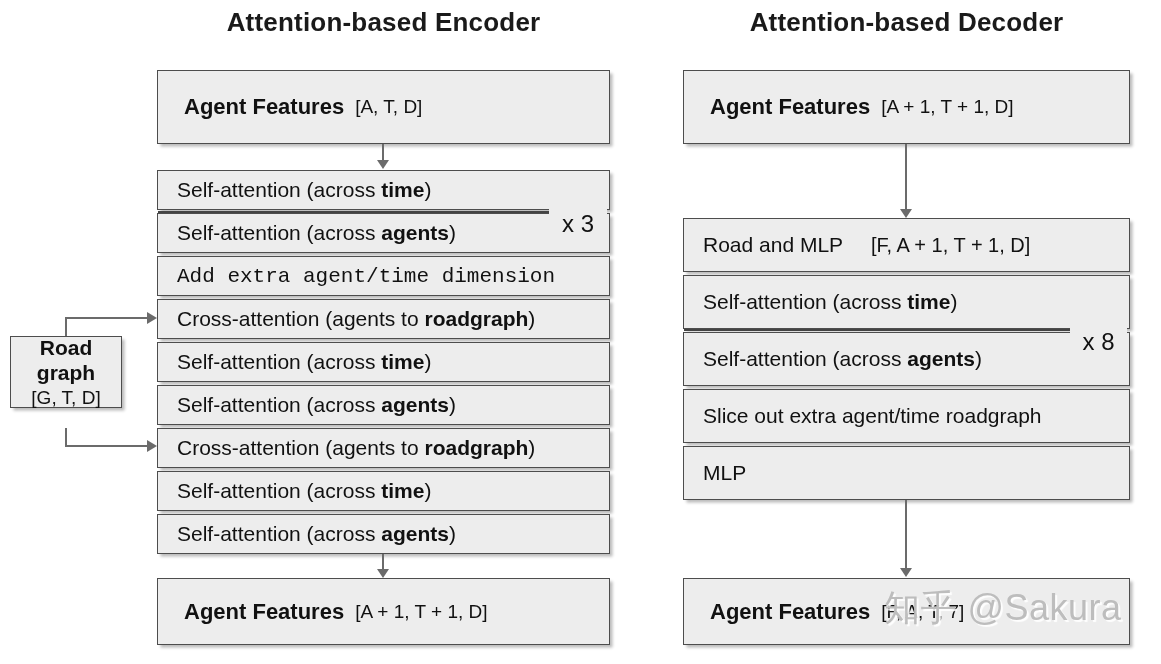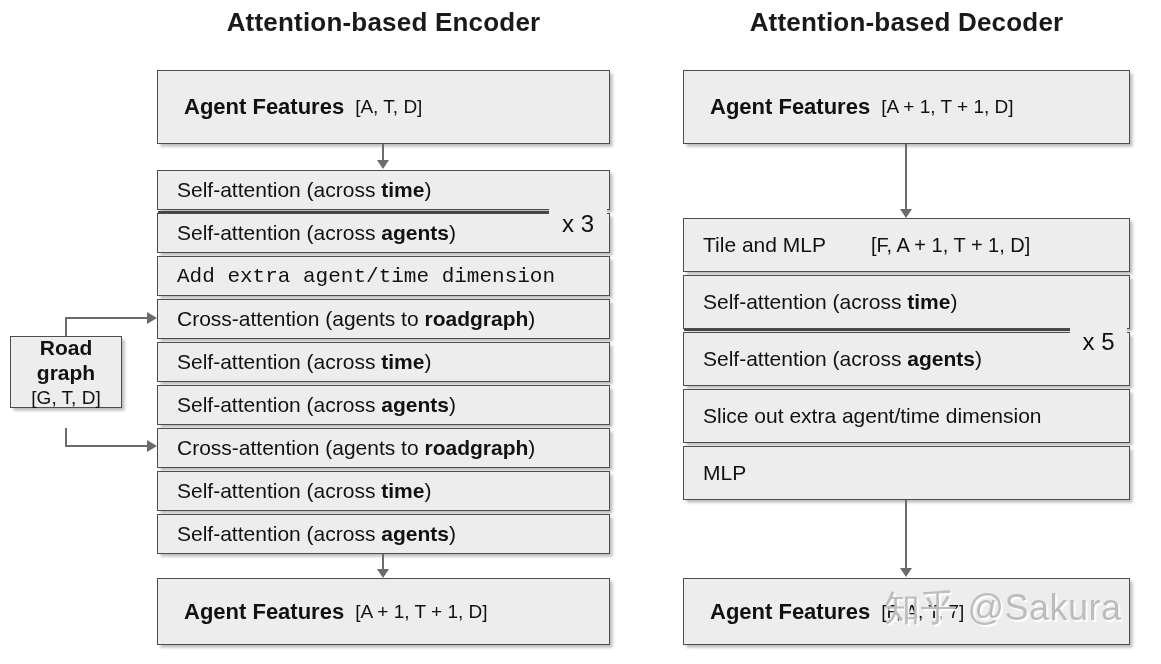"Tile and MLP" span { text: Tile -> Road }
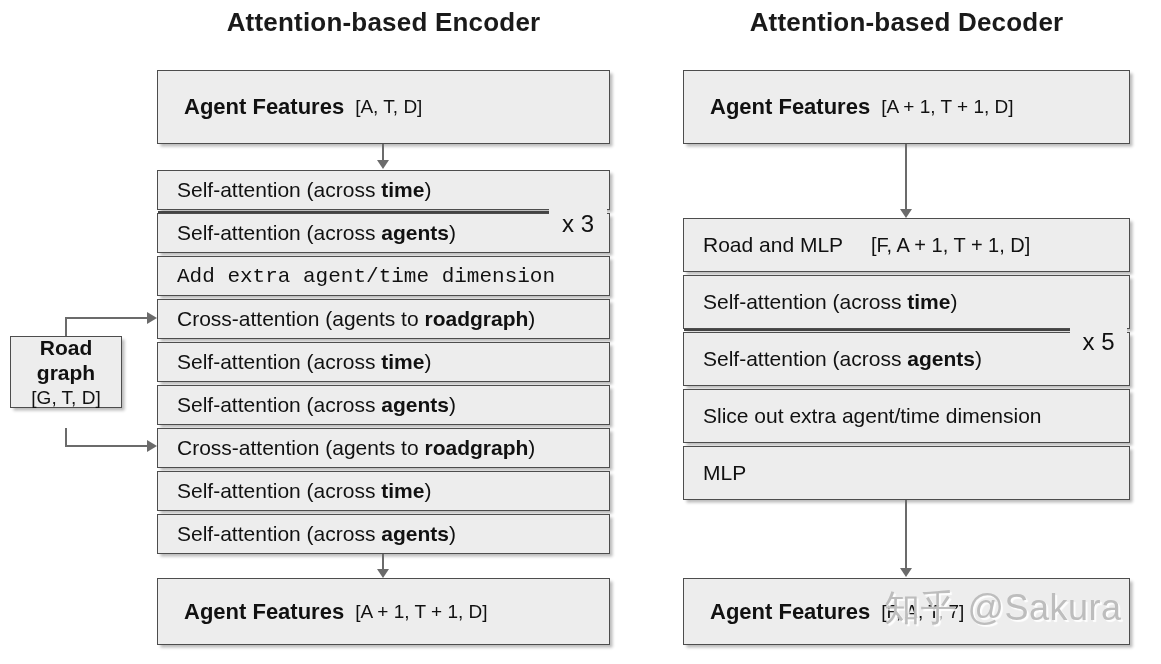"x 5" div.repeat-label { text: 5 -> 8 }
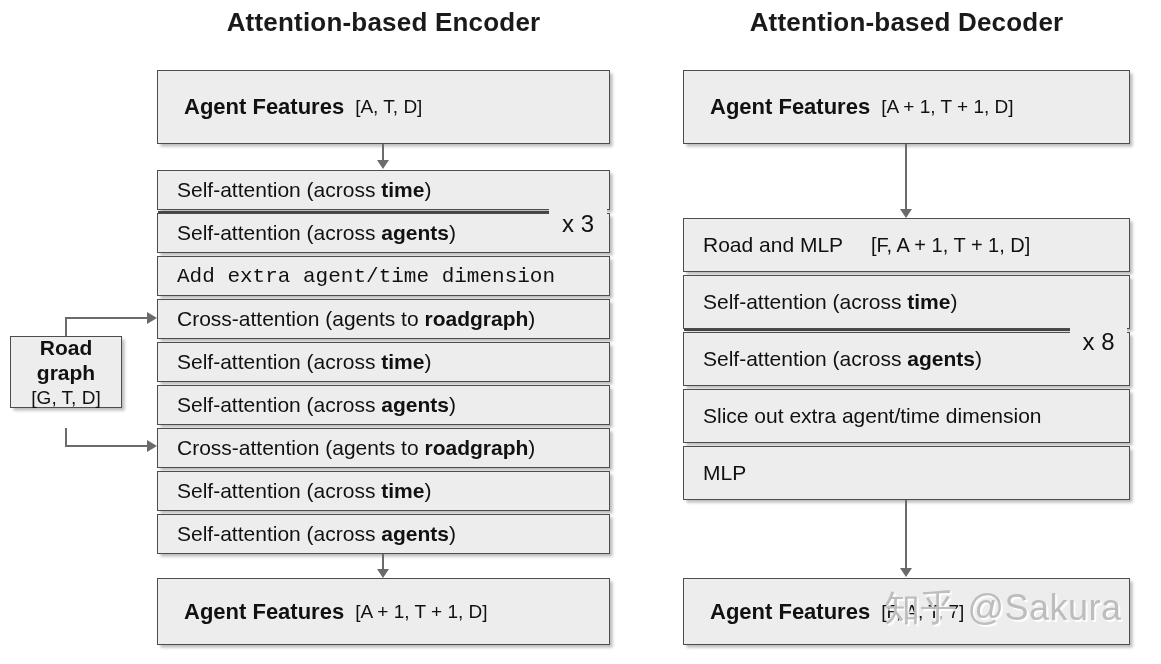"Slice out extra agent/time dimension" span { text: dimension -> roadgraph }
